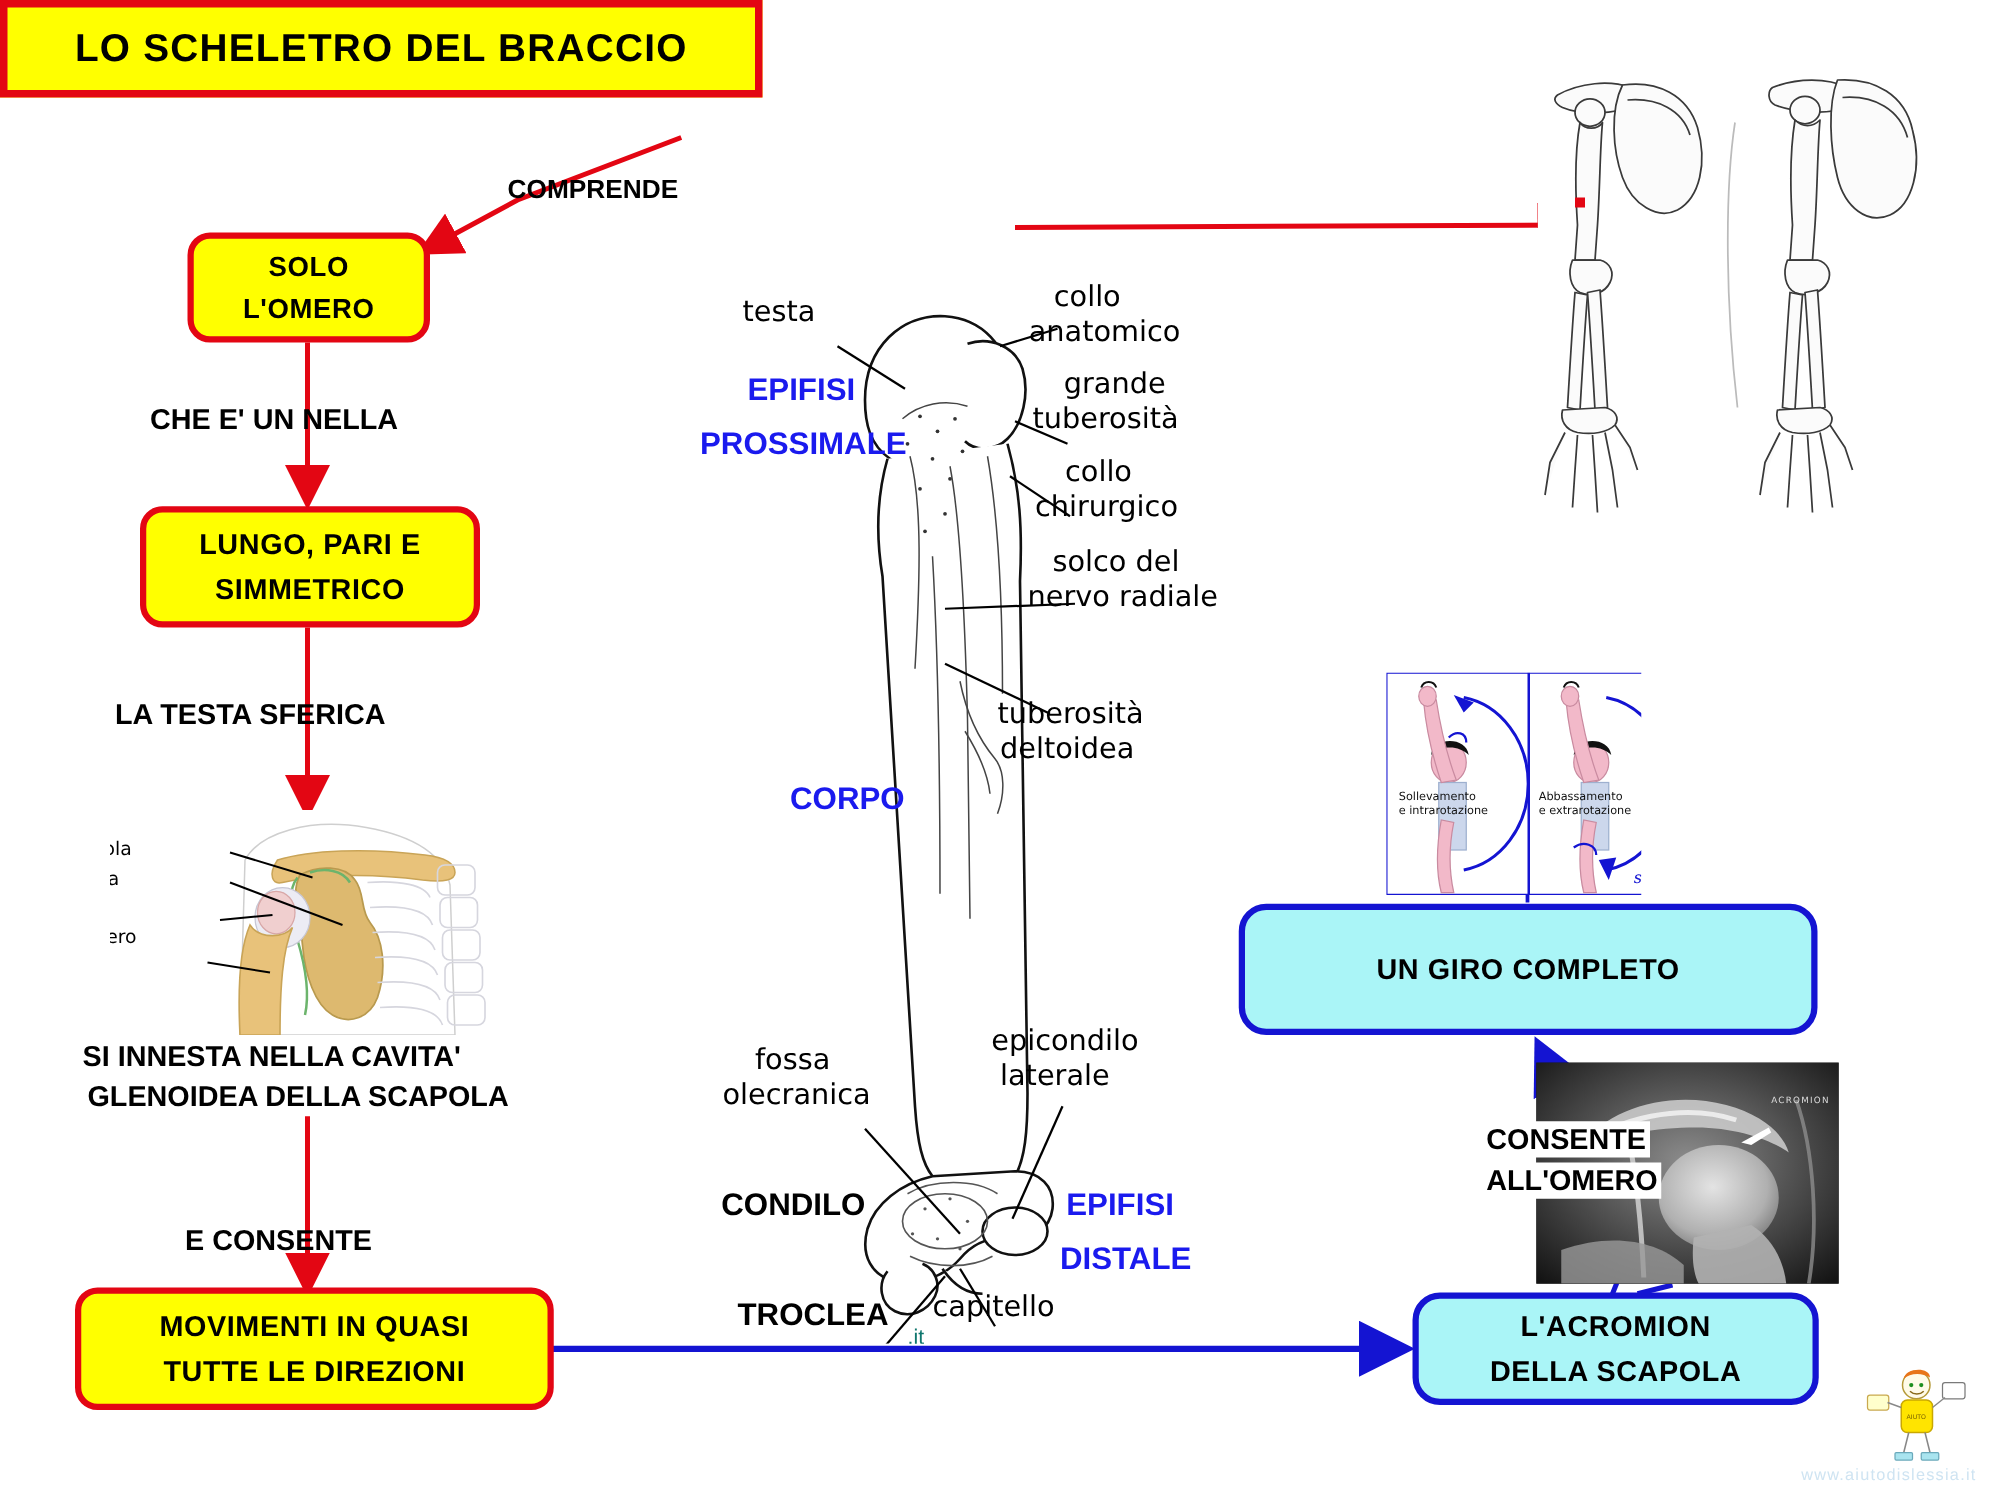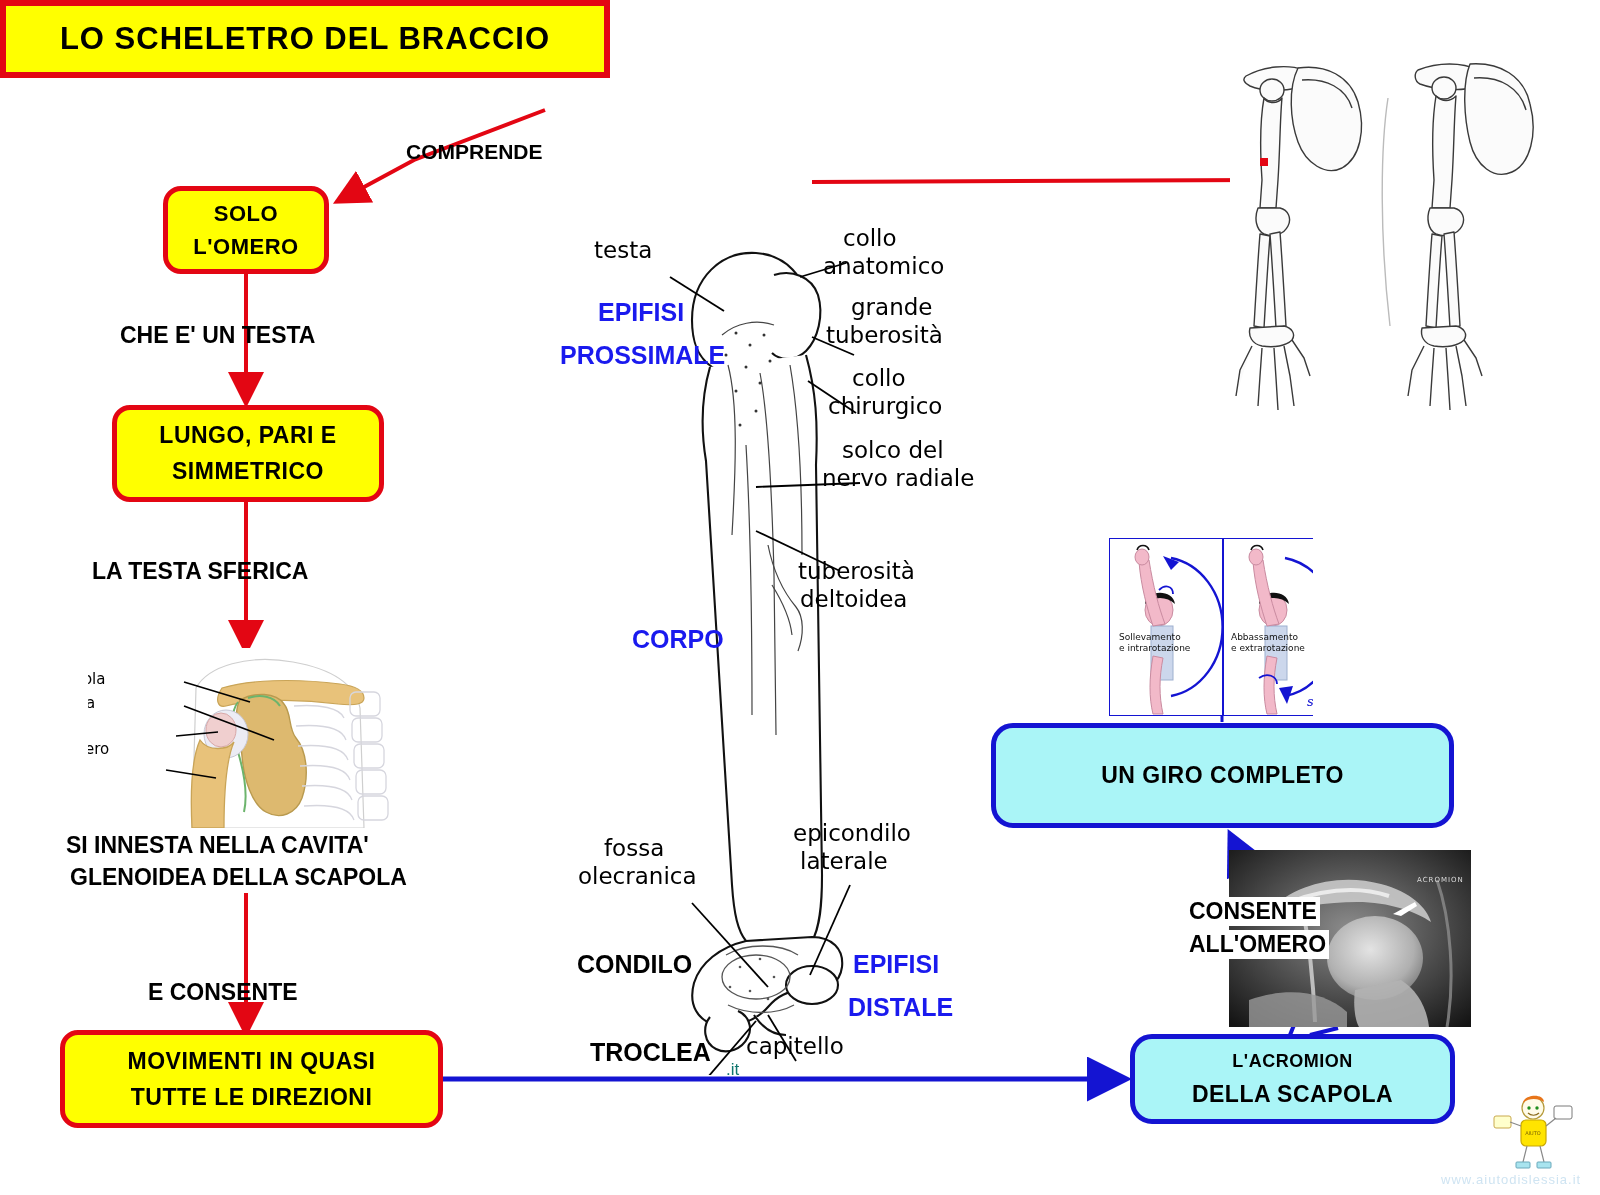"SOLO" div.box { left: 163px -> 150px; width: 166px -> 194px }
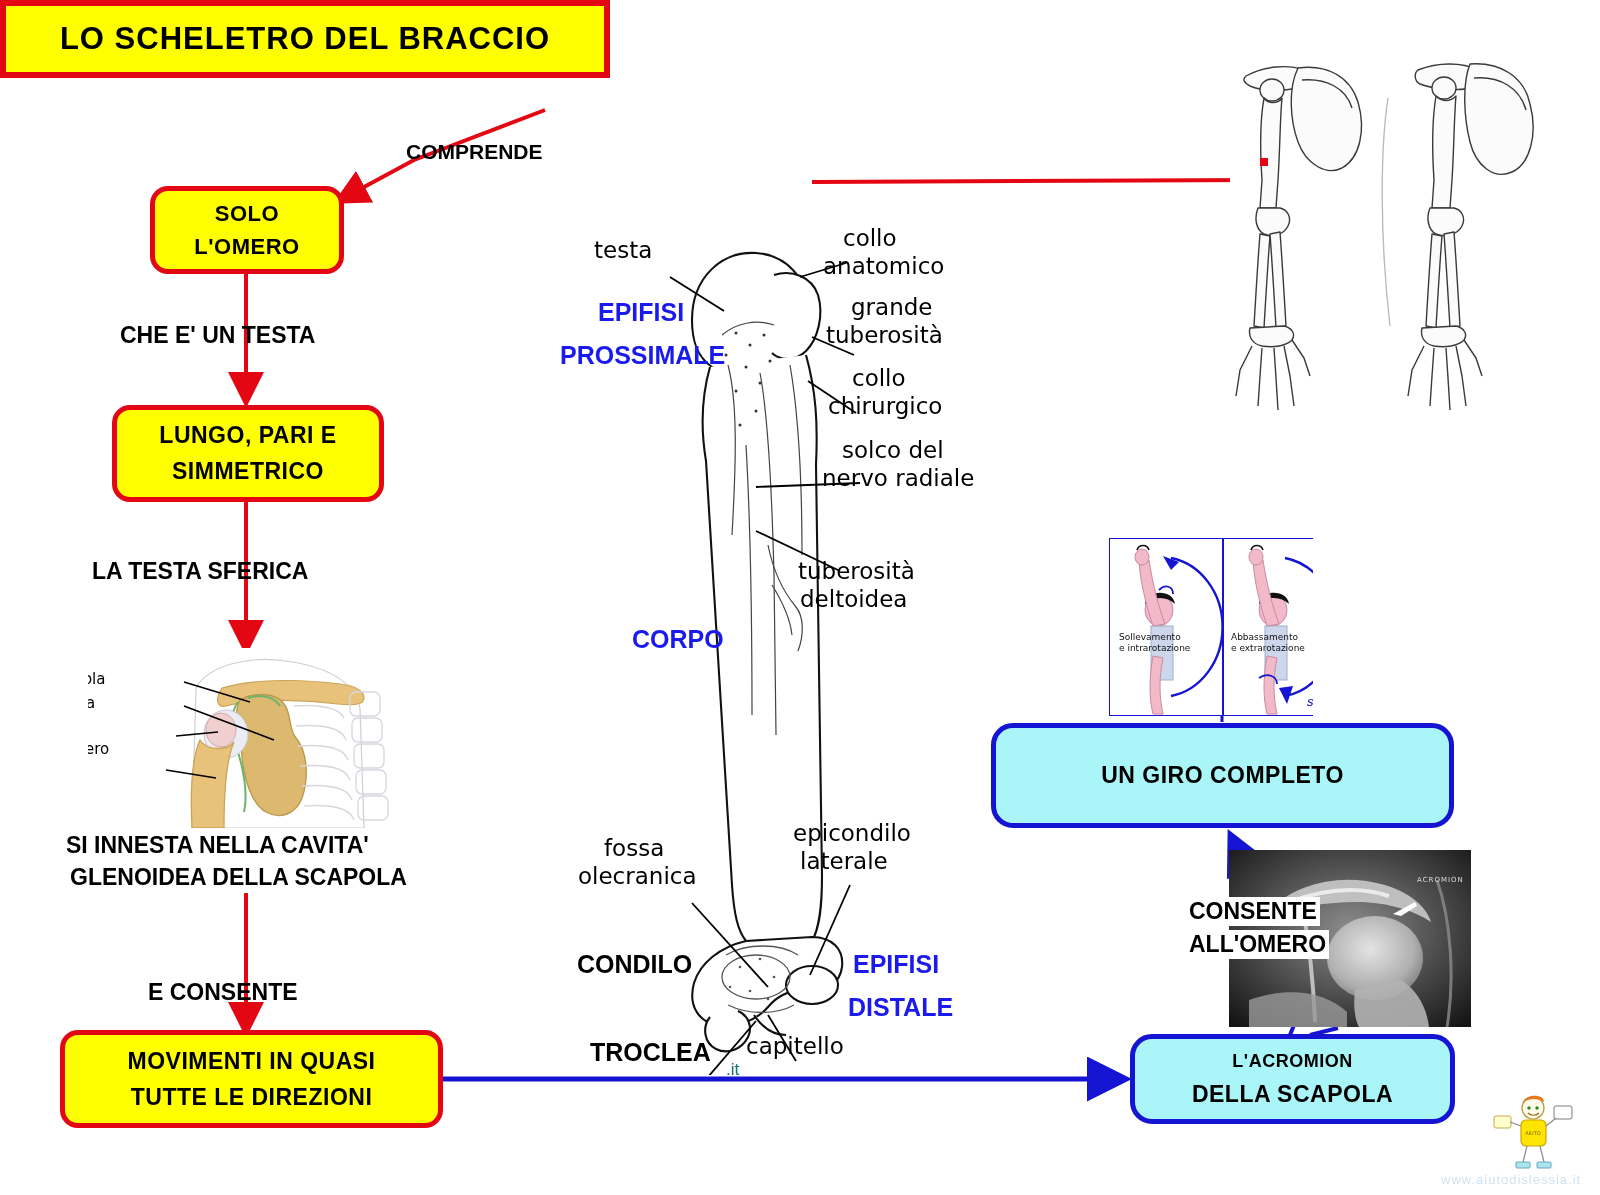"CHE E' UN TESTA" div.connector { text: TESTA -> NELLA }
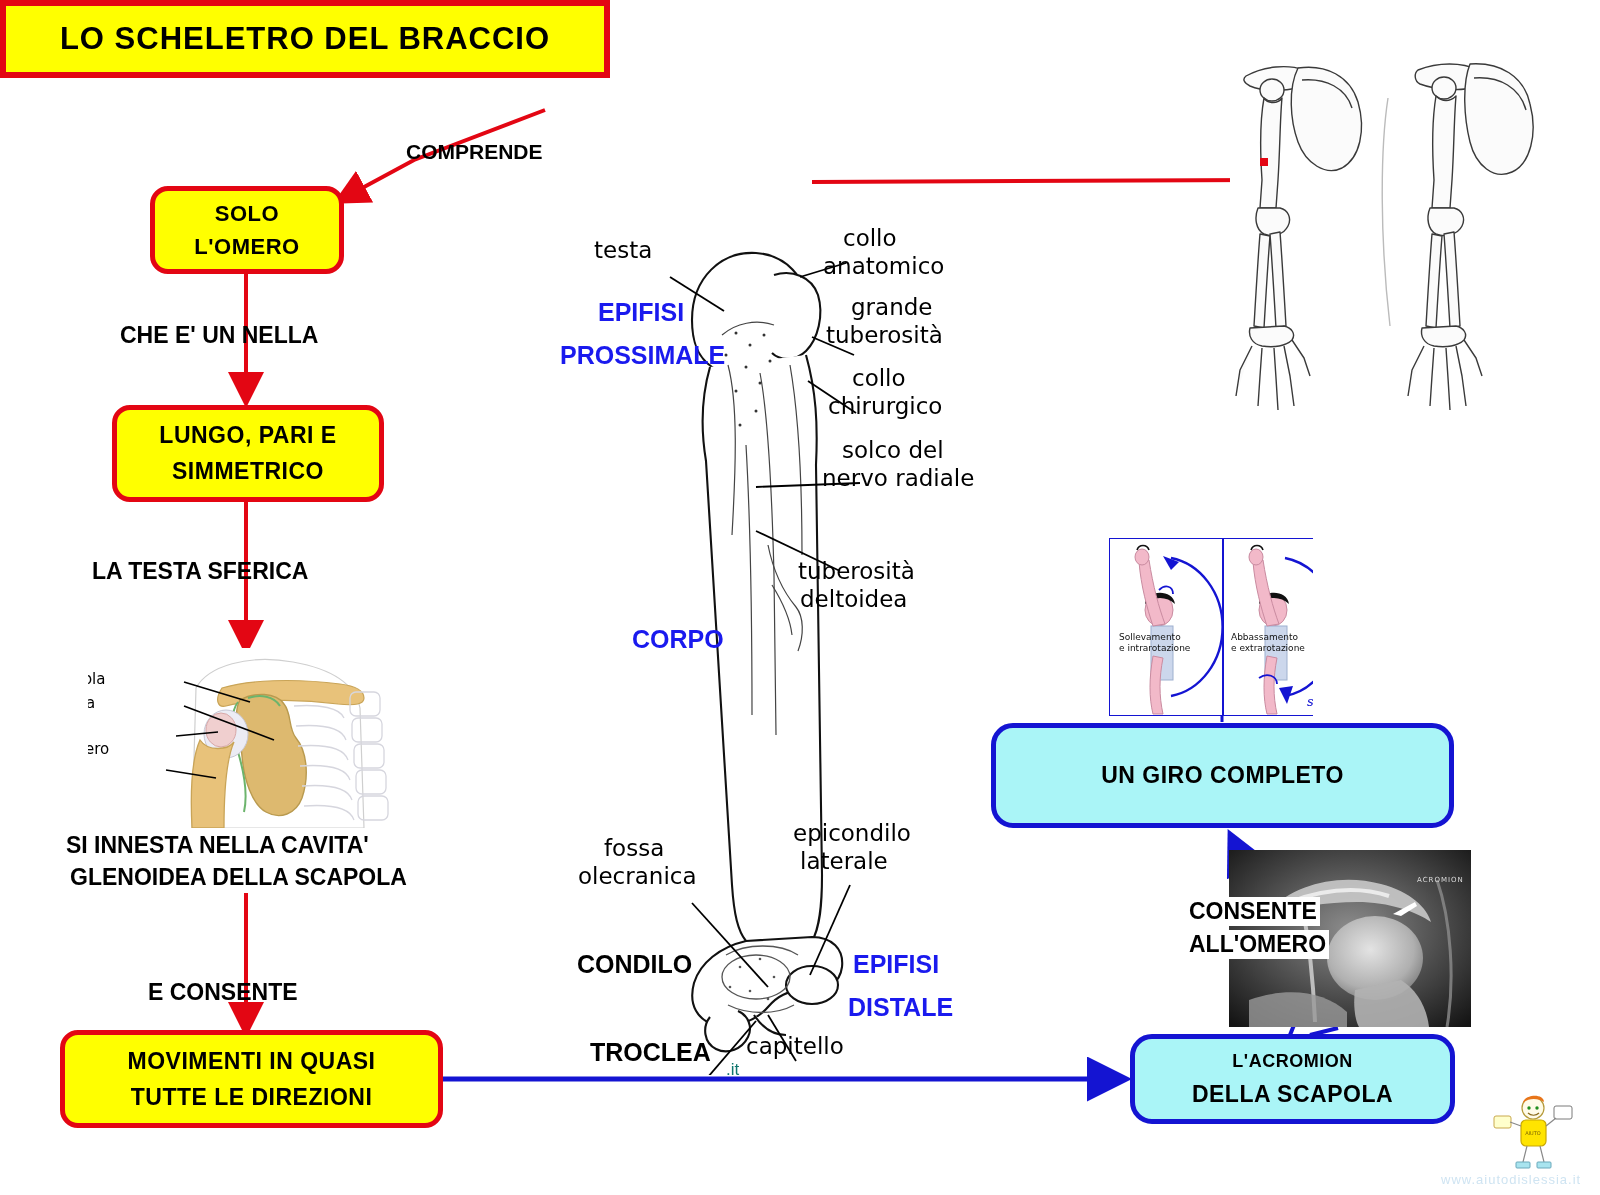"L'ACROMION" span.line { font-size: 18px -> 23px }
